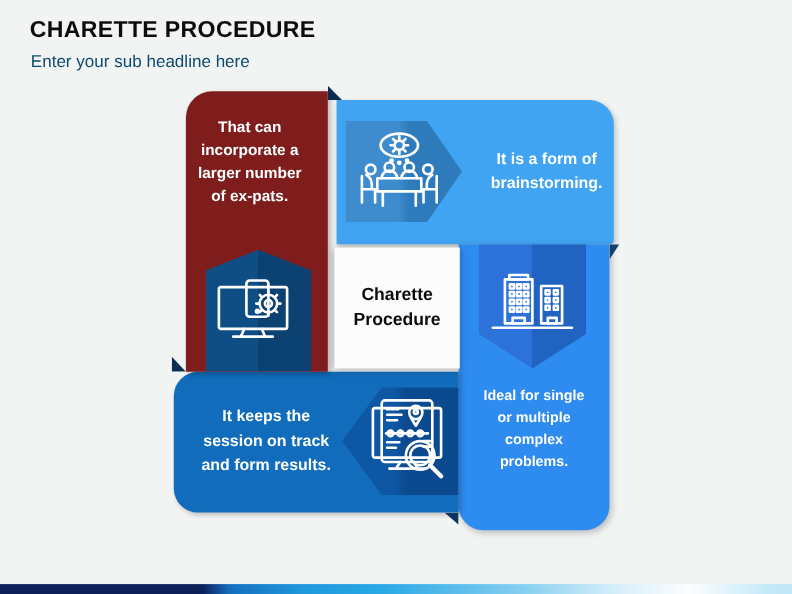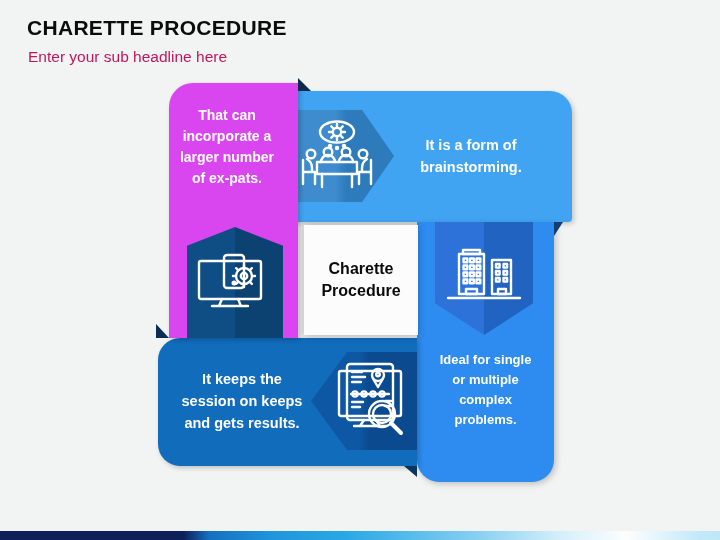"Enter your sub headline here" .subtitle { color: #be185d -> #0c4a6e }
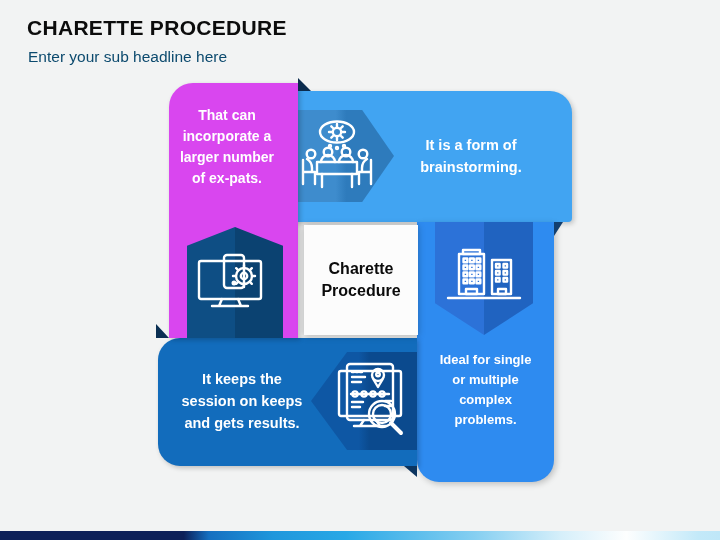"That can incorporate a larger" .col-left { background: #d946ef -> #7f1d1d }
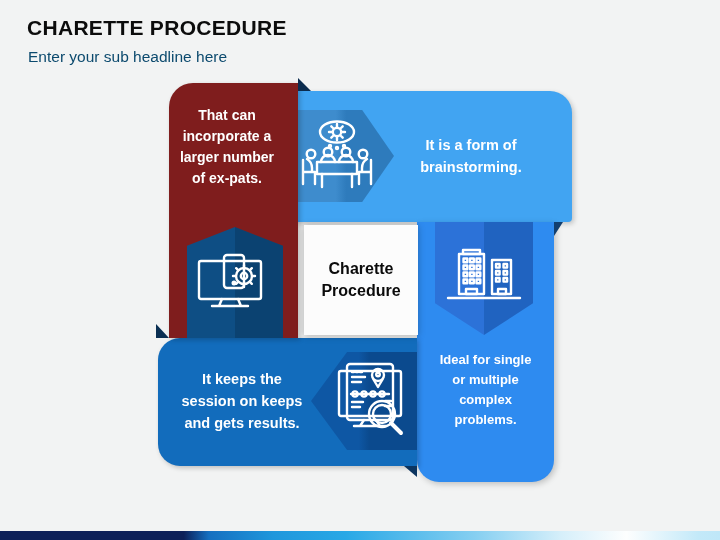"It is a form of" .band-top { left: 280px -> 306px; width: 292px -> 252px }
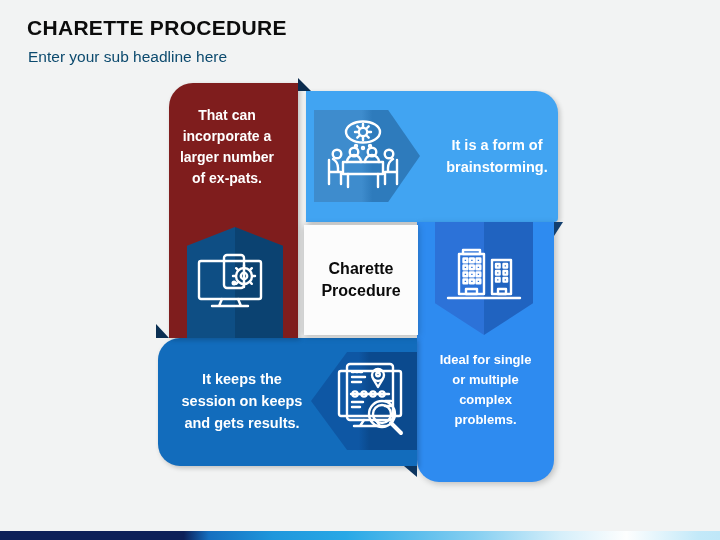"It keeps the session on" div.blk-text { text: keeps and gets -> track and form }
